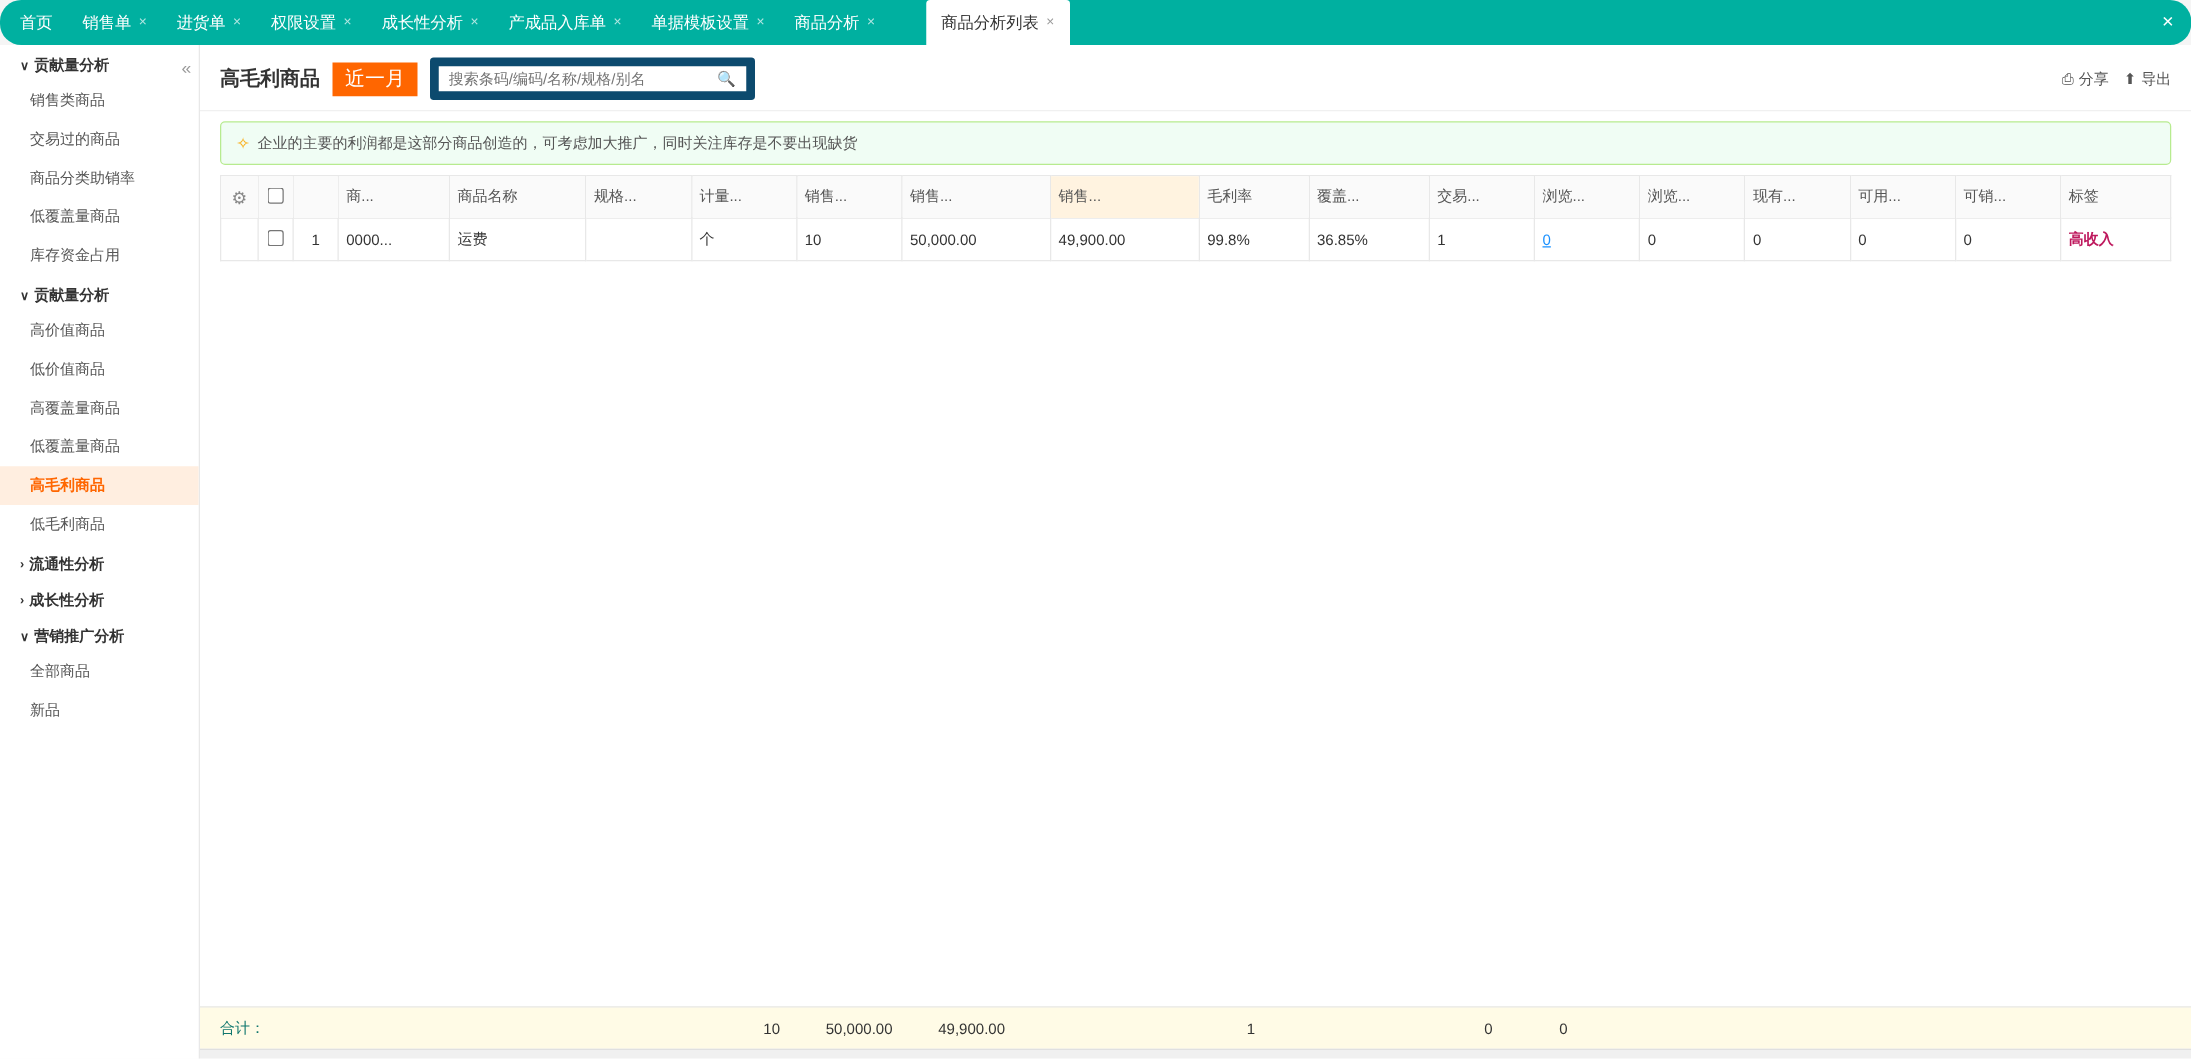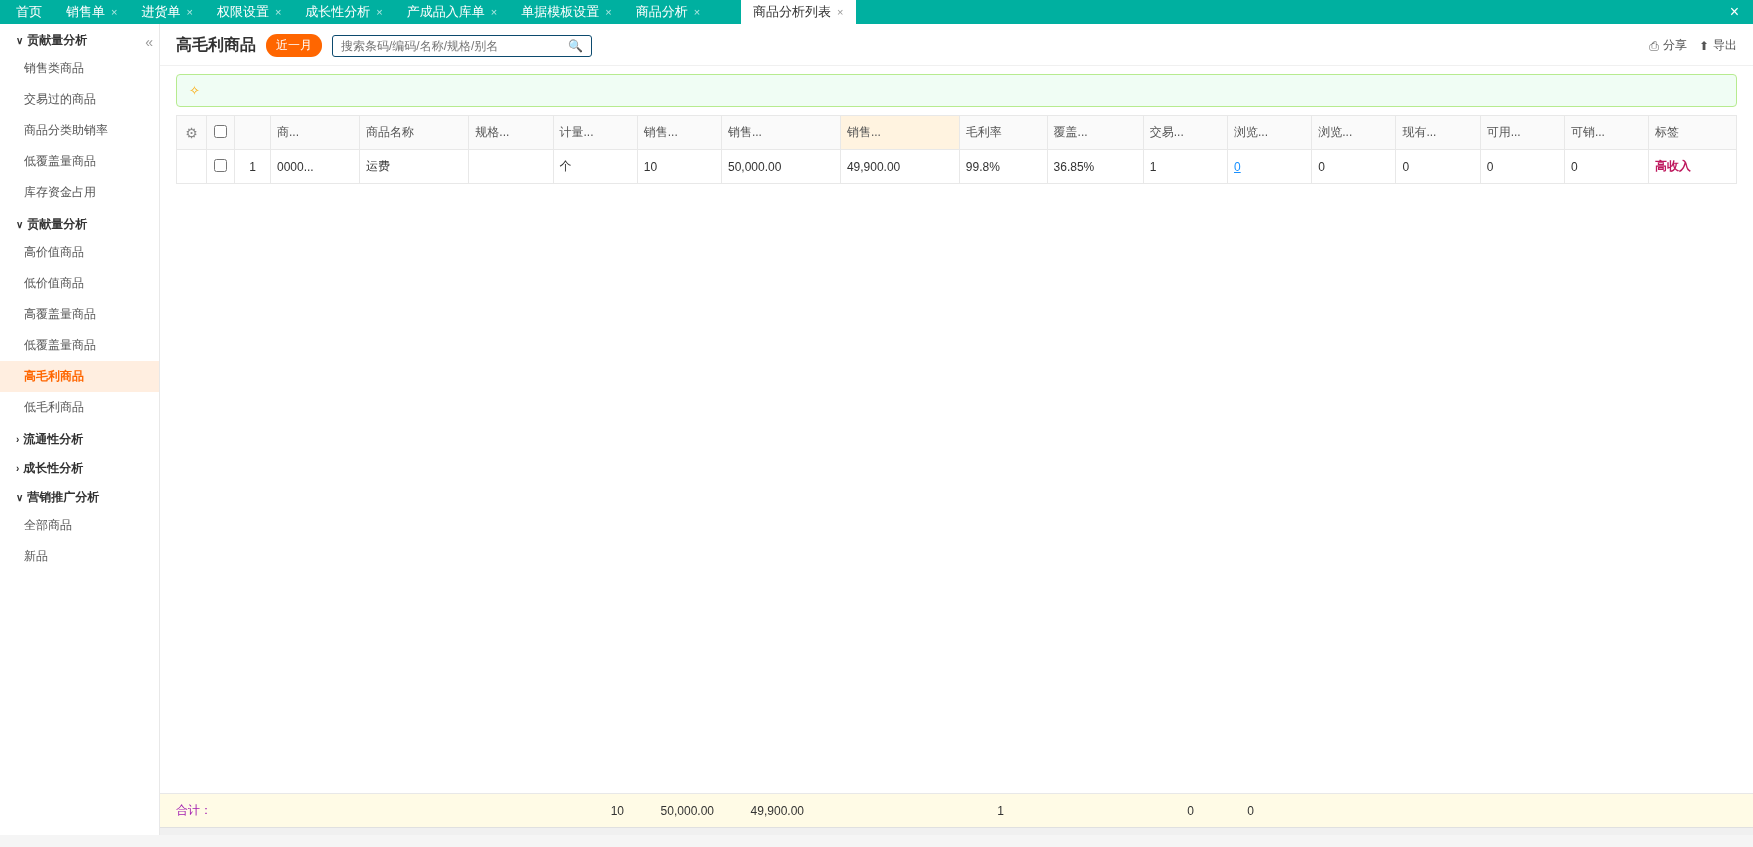"首页" .topbar { border-radius: none -> 17px; height: 24px -> 36px }
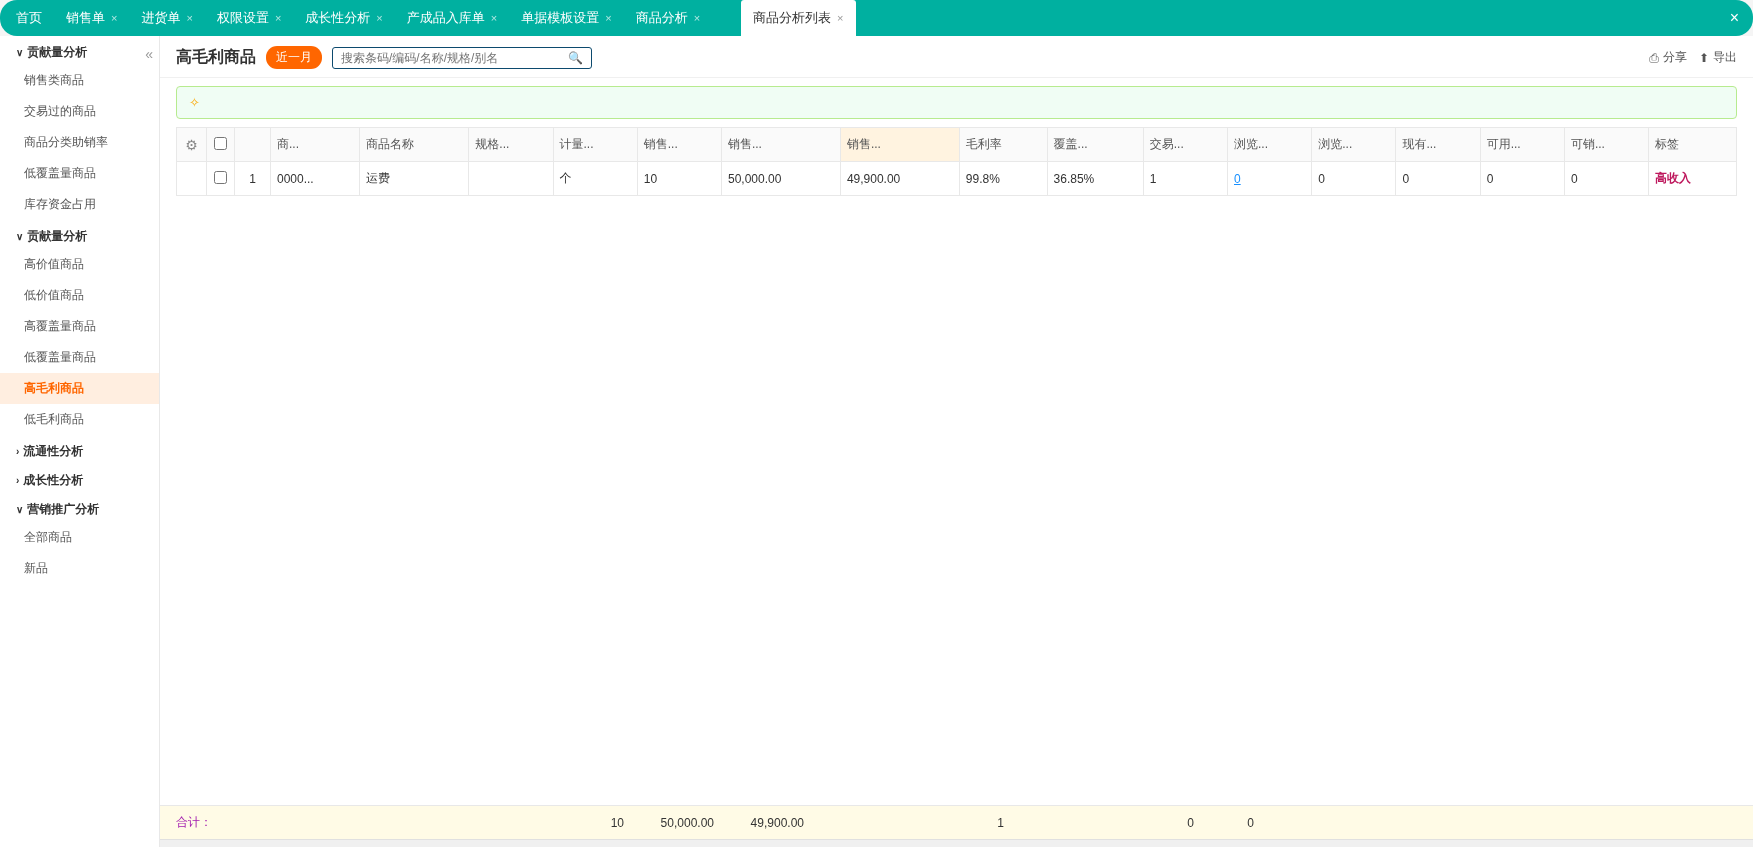"近一月" .period-btn { border-radius: 11px -> 0; font-size: 12px -> 16px }
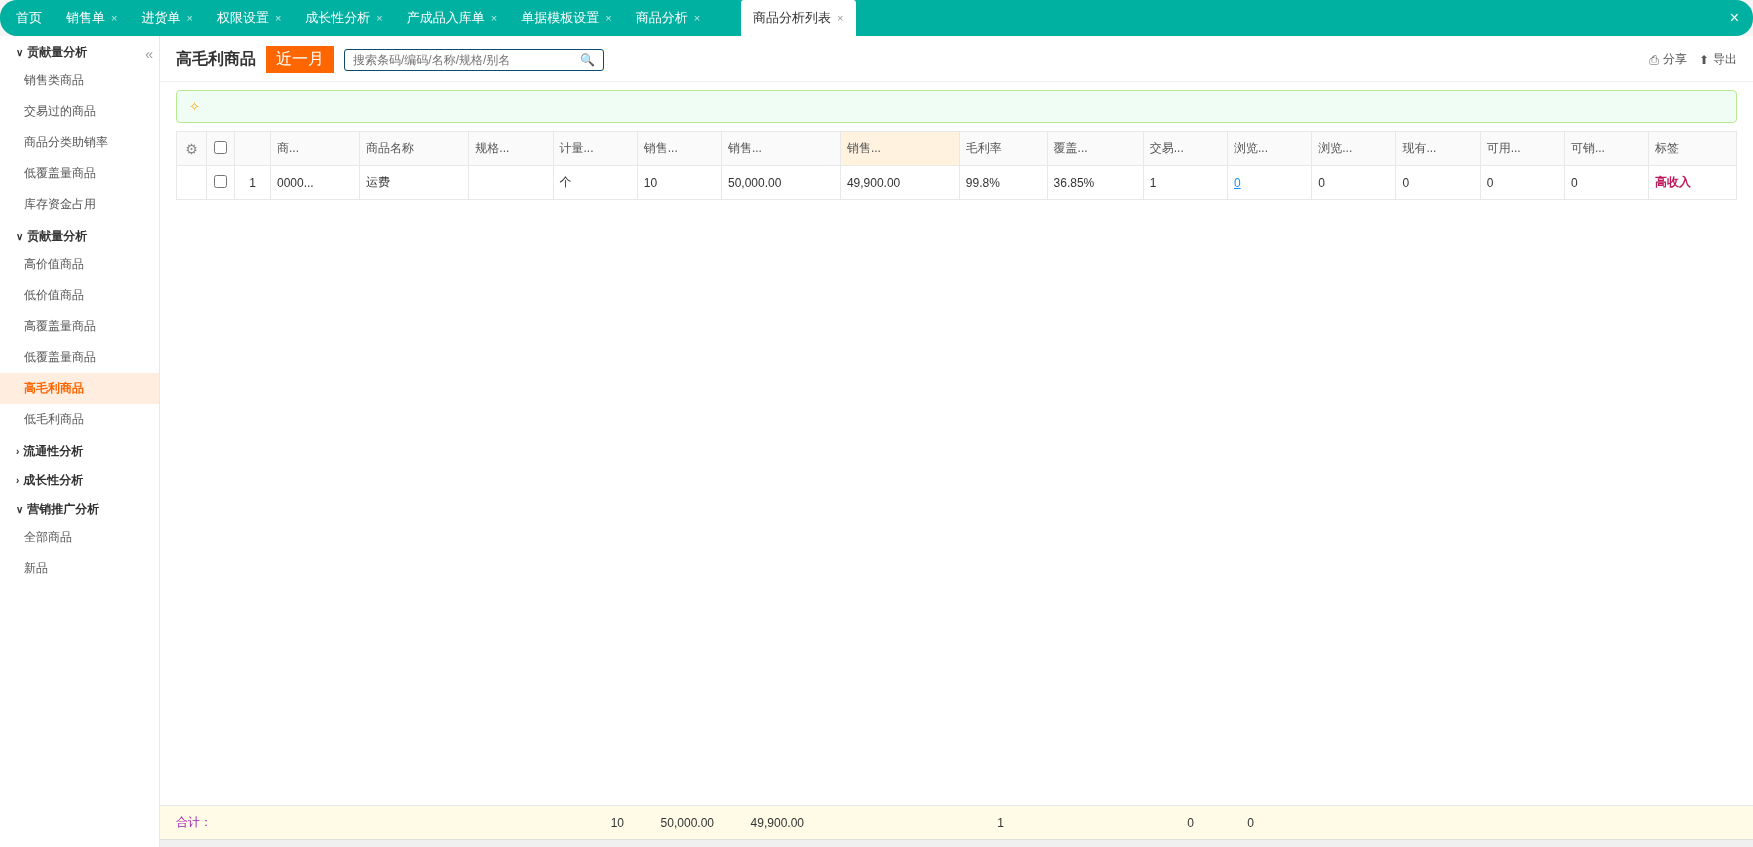"搜索条码/编码/名称/规格/别名" .search-bar { border: 1px solid #0c4a6e -> 7px solid #0c4a6e }
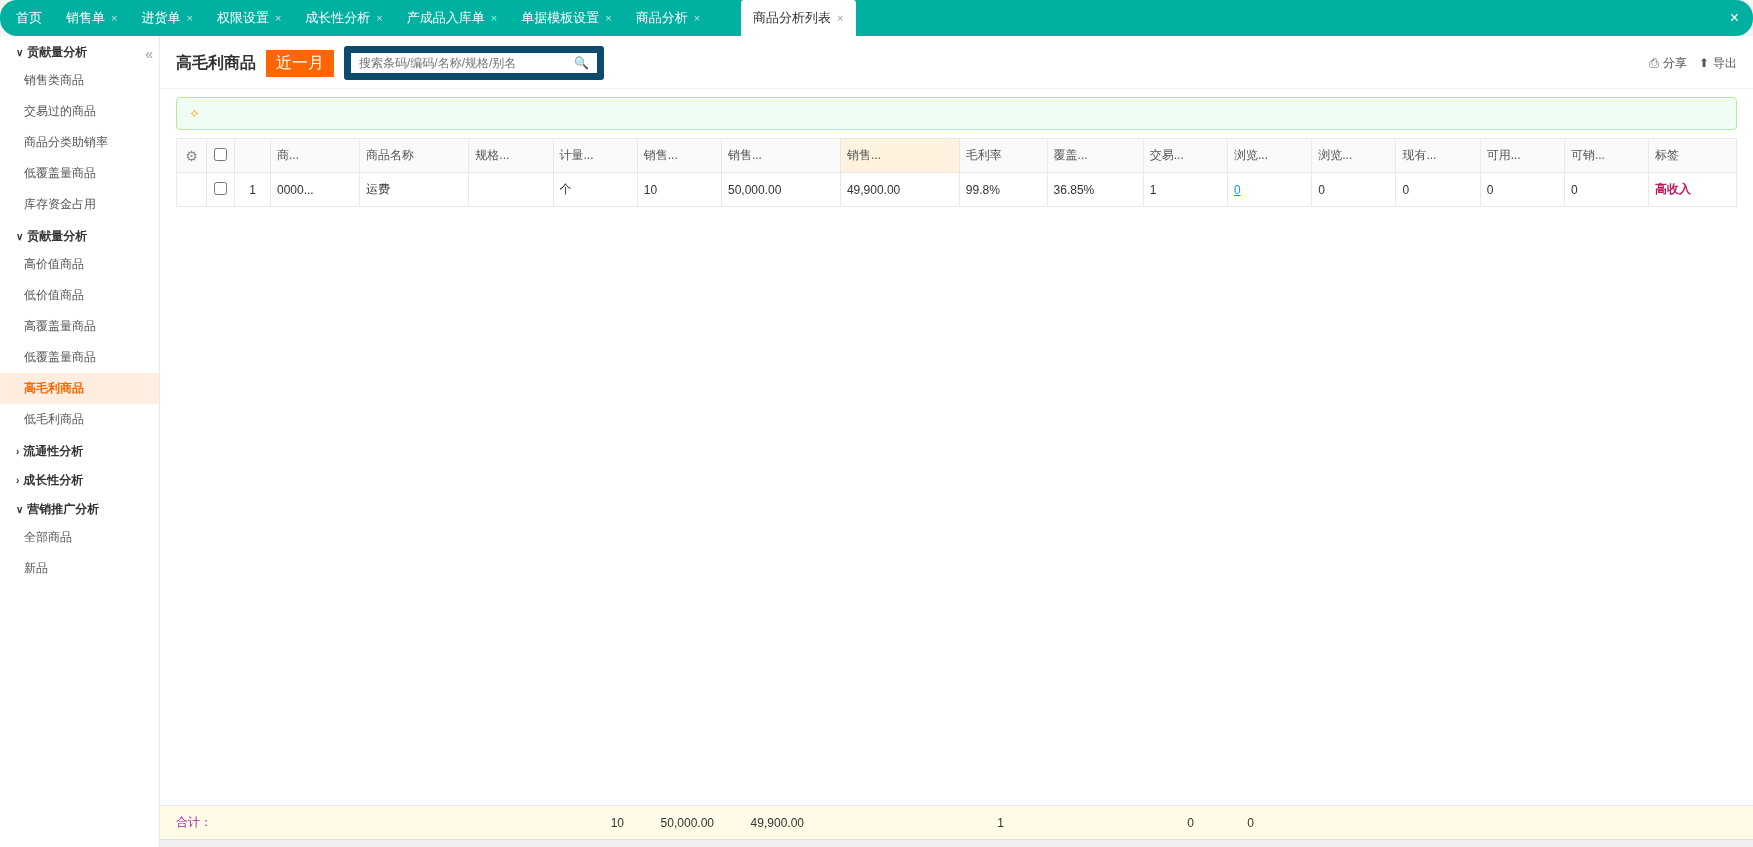"企业的主要的利润都是这部分商品创造的，可考虑加大推广，同时关注库存是不要出现缺货" span { html: none -> <span>企业的主要的利润都是这部分商品创造的，可考虑加大推广，同时关注库存是不要出现缺货</span> }
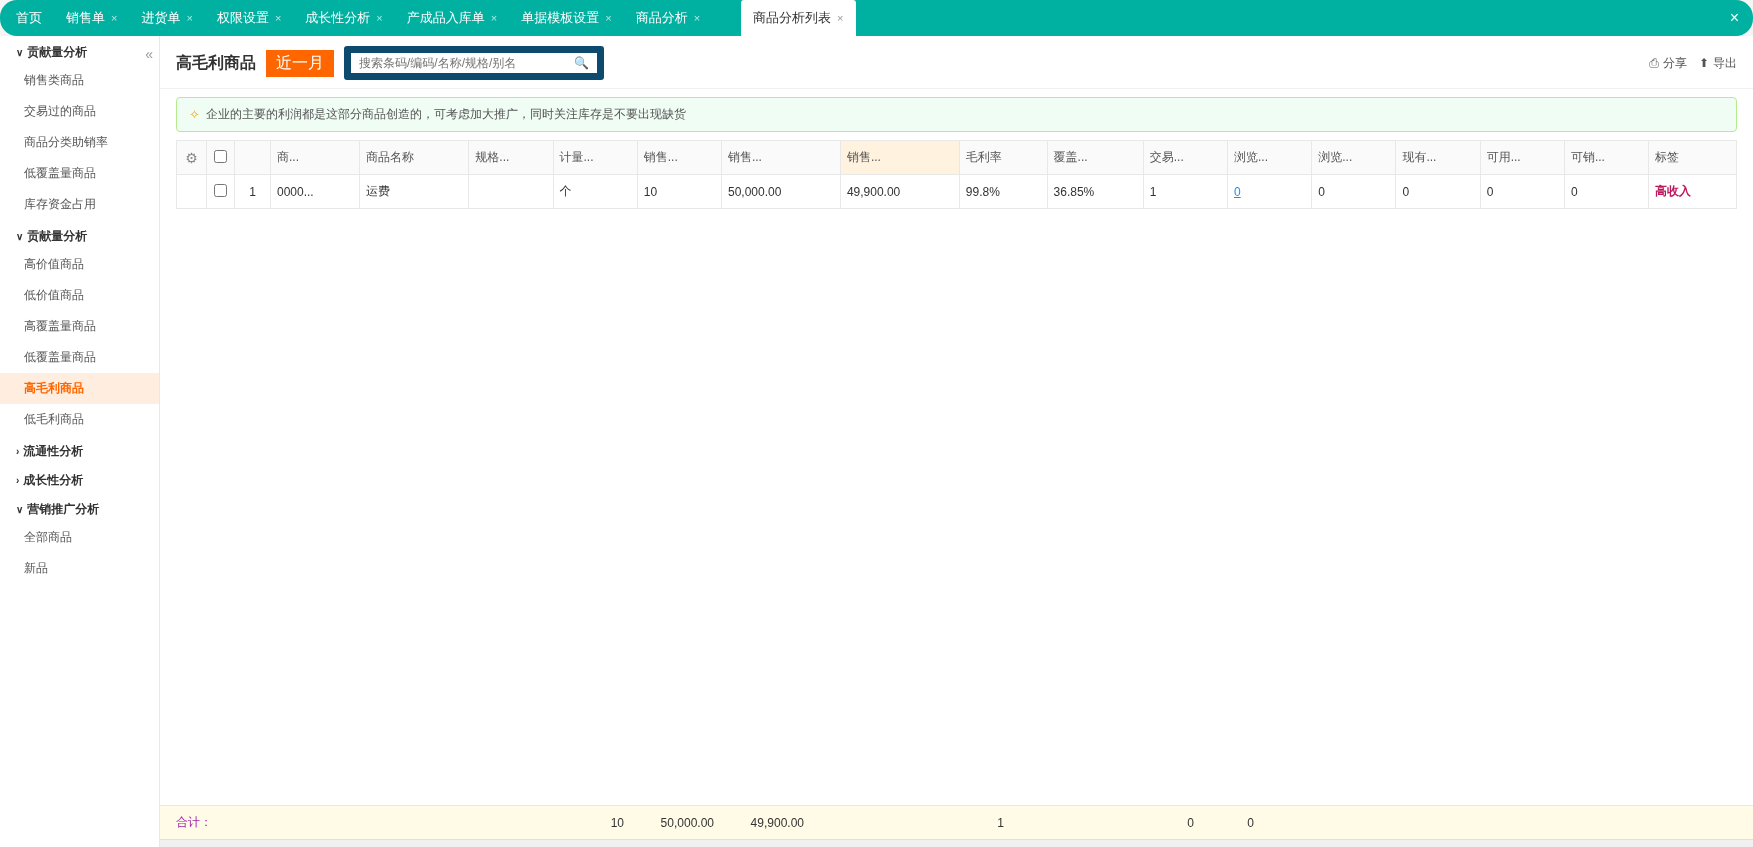"合计：" .footer-label { color: #a21caf -> #0f766e }
